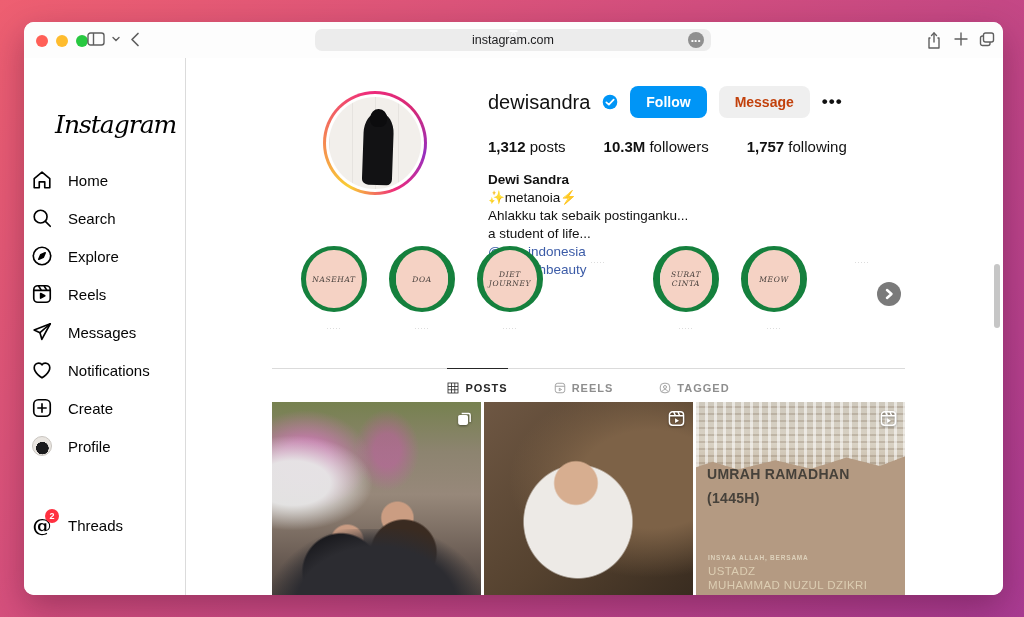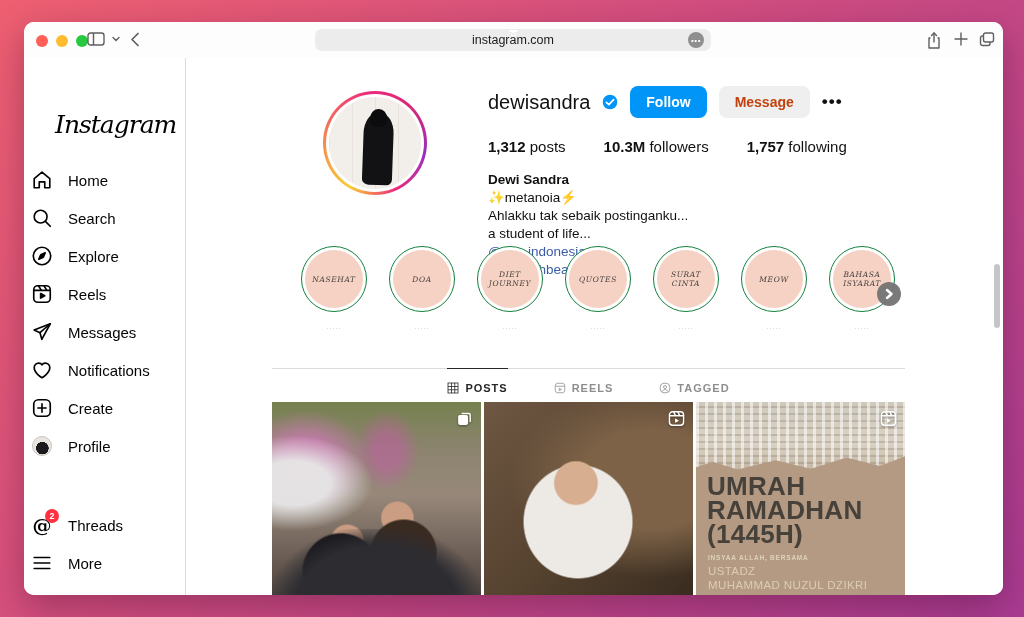"NASEHAT" .hl-ring { border: 1px solid #15803d -> 7px solid #15803d }
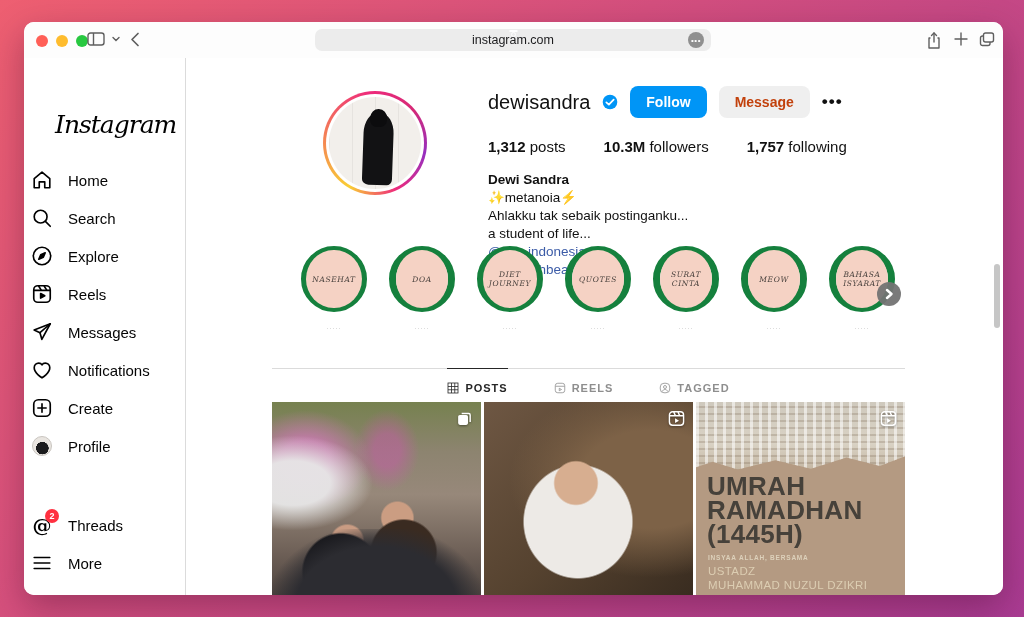"QUOTES" div.hl-ring { html: <div> <div>QUOTES</div> </div> -> none }
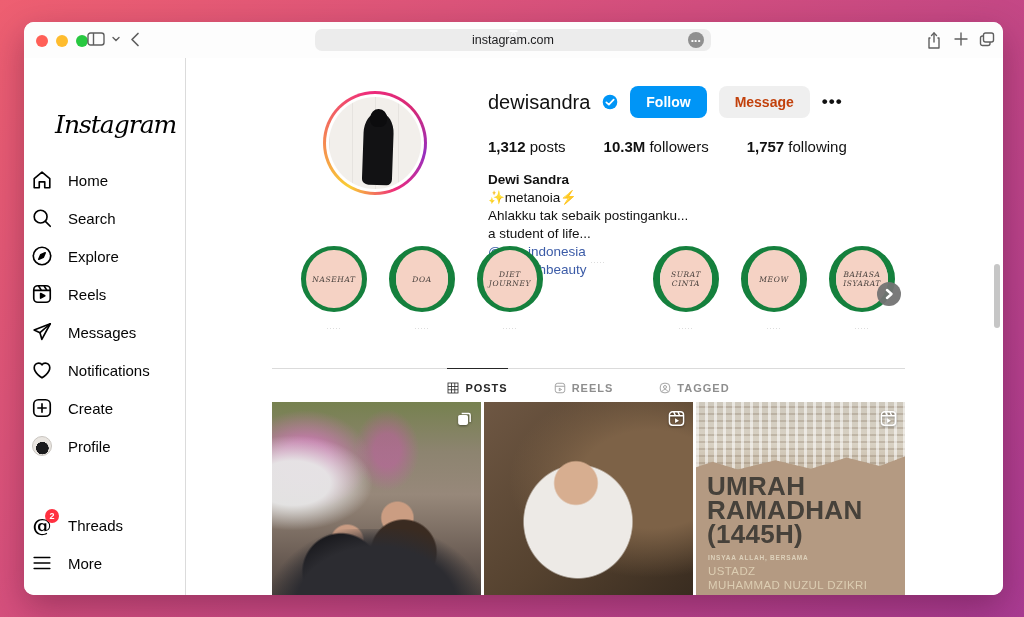"BAHASA ISYARAT" div.hl-ring { html: <div> <div>BAHASA ISYARAT</div> </div> -> none }
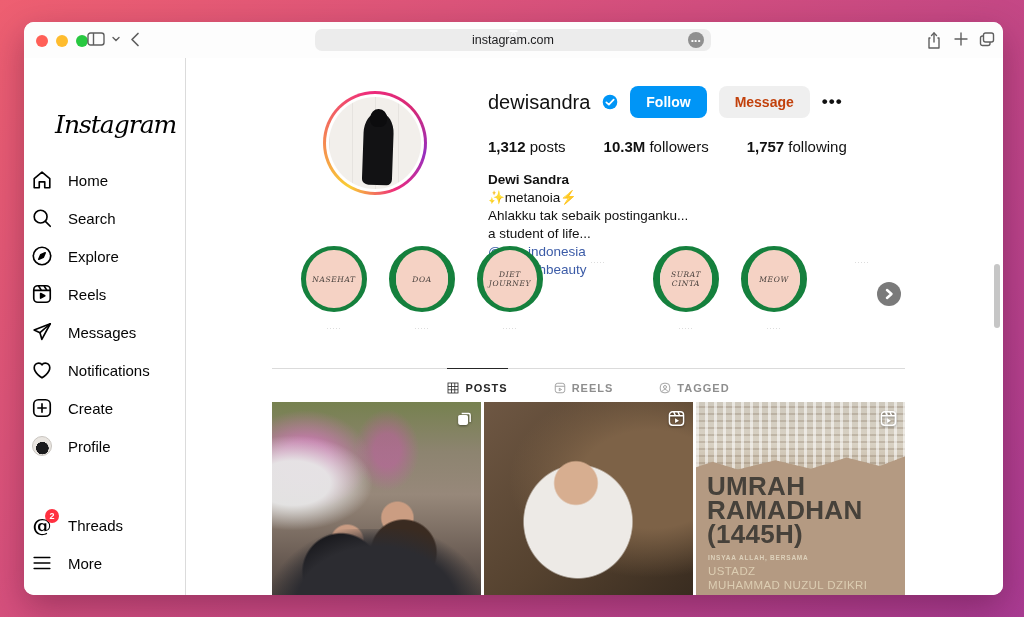"UMRAH RAMADHAN (1445H)" .p3-title { font-size: 26px -> 14px; top: 72px -> 60px }
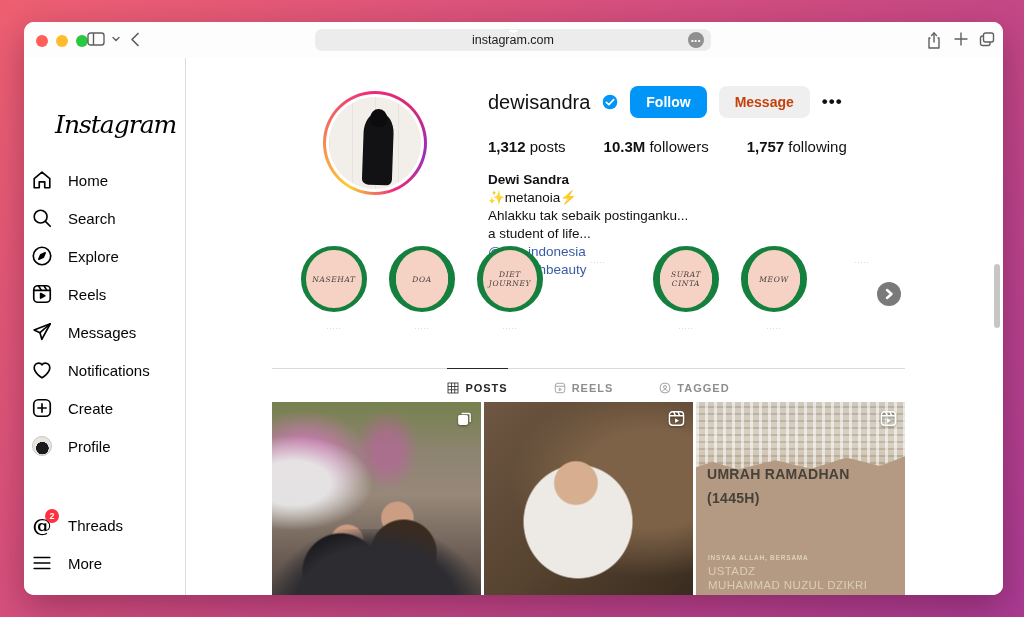"More" div.nav-item { html: <div> <span> <svg> <line></line> <line></line> <line></line> </svg> </span> <span>More</span> </div> -> none }
